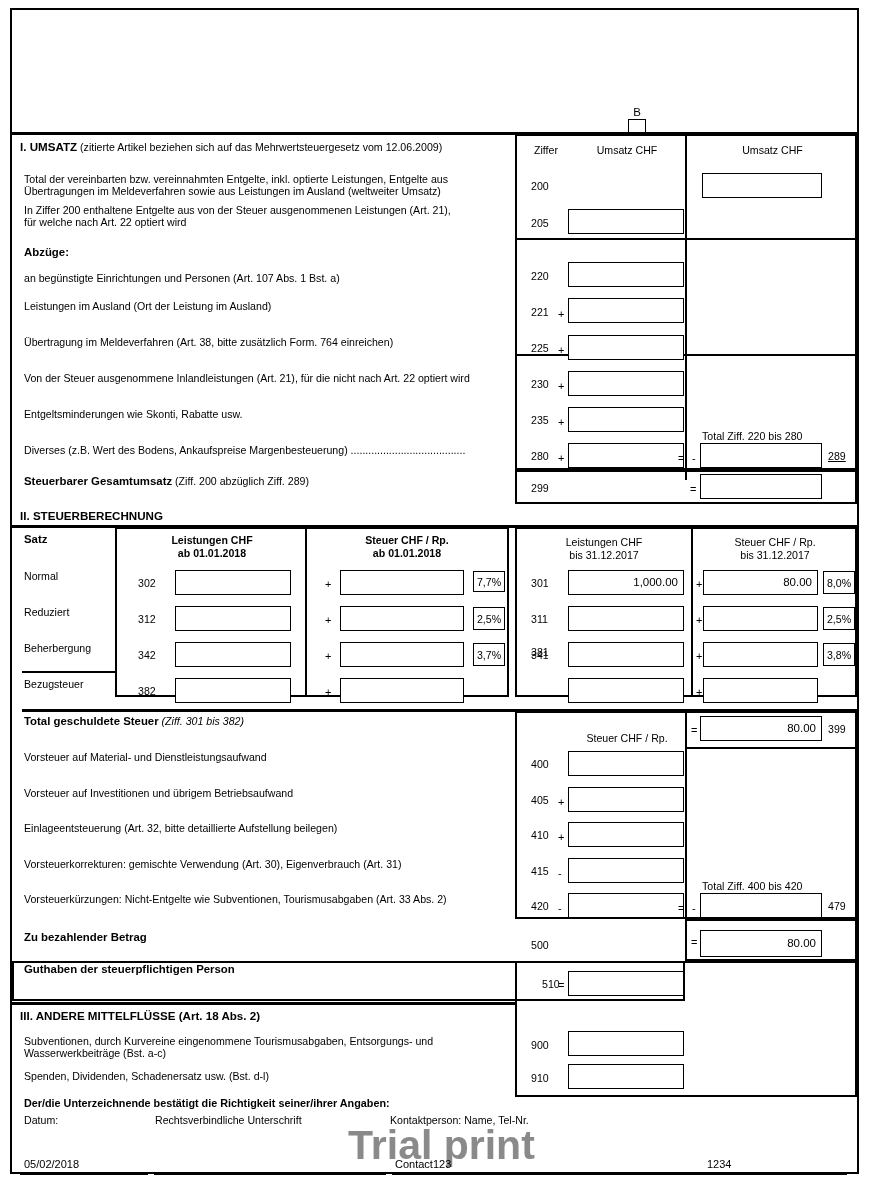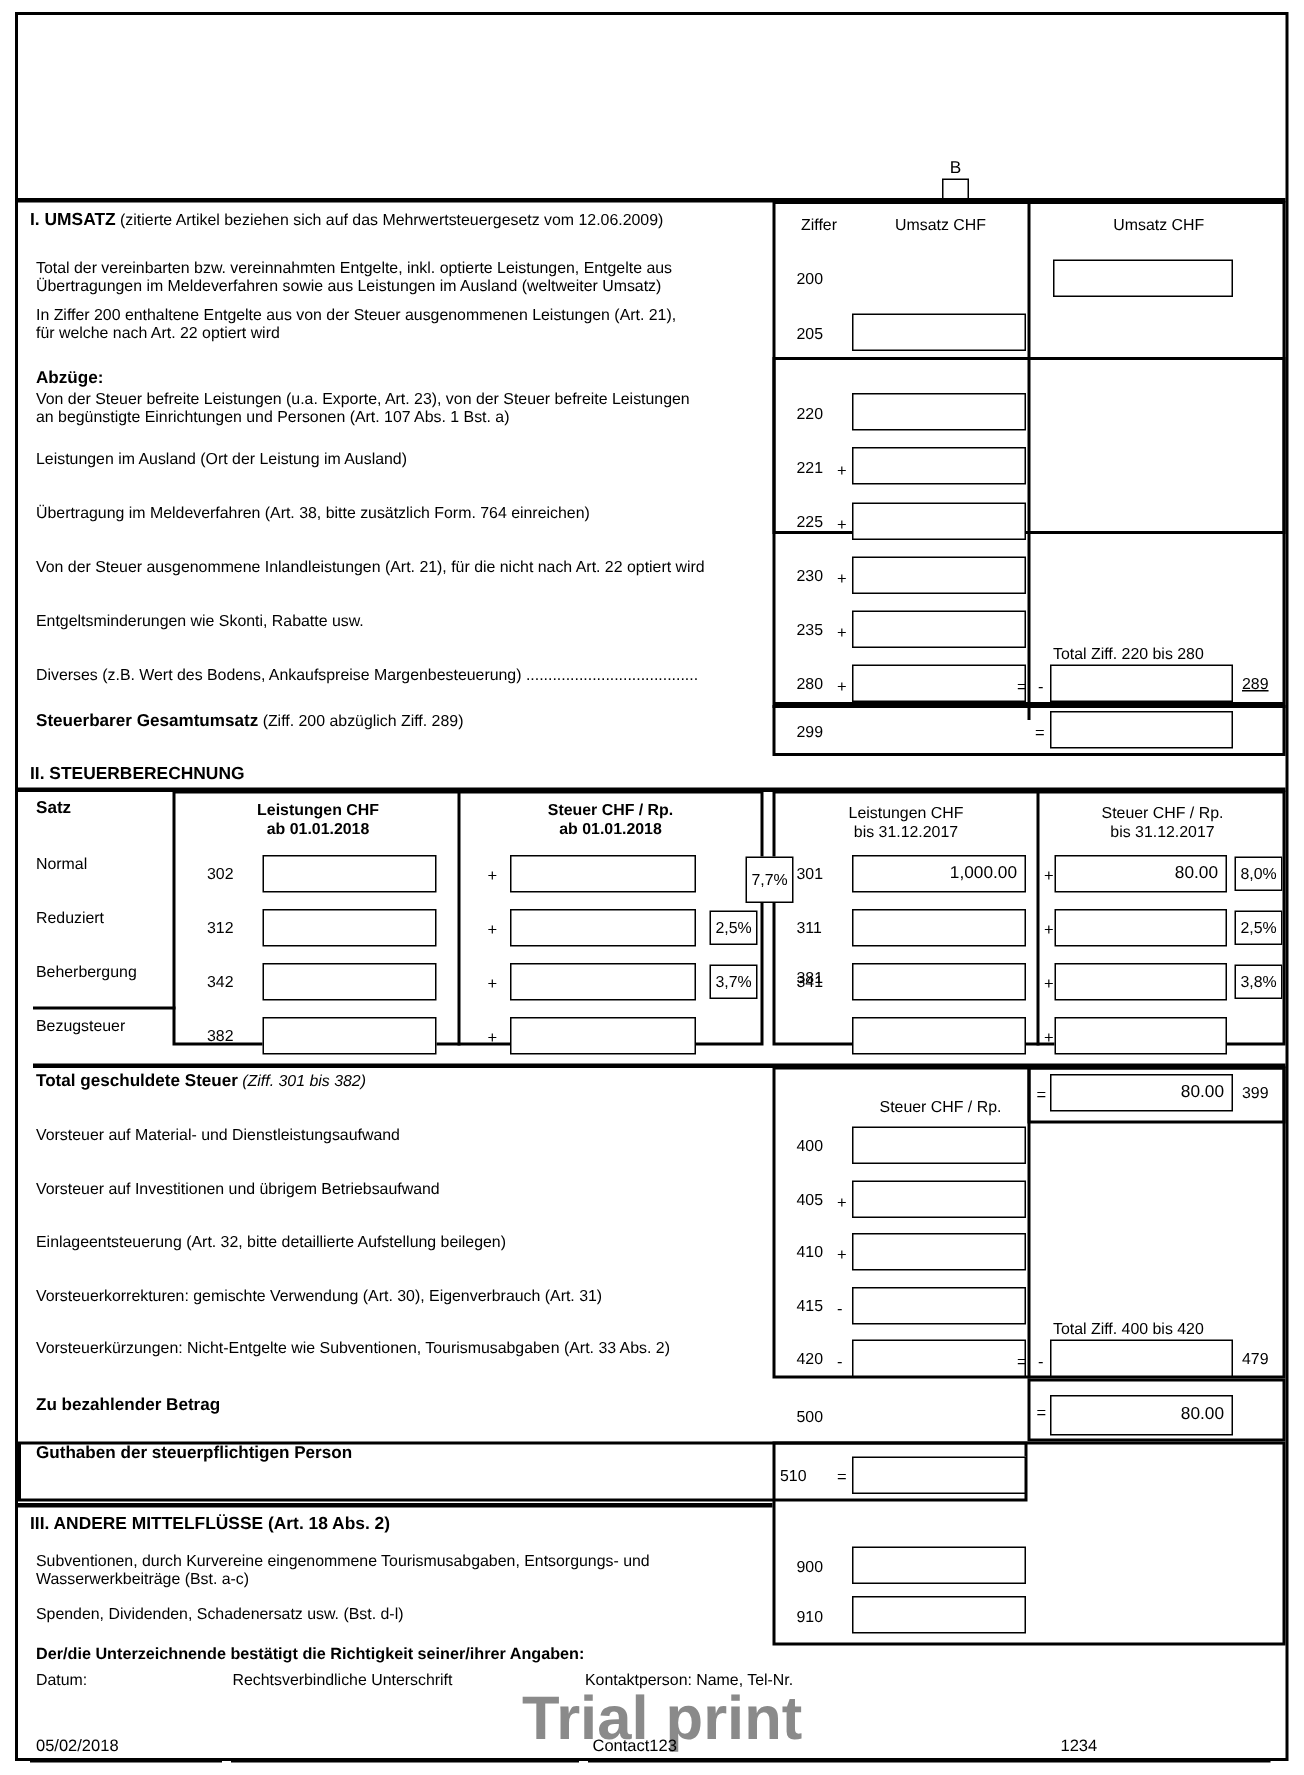"Von der Steuer befreite Leistungen" div.t { html: <div>Von der Steuer befreite Leistungen (u.a. Exporte, Art. 23), von der Steuer befreite Leistungen</div> -> none }
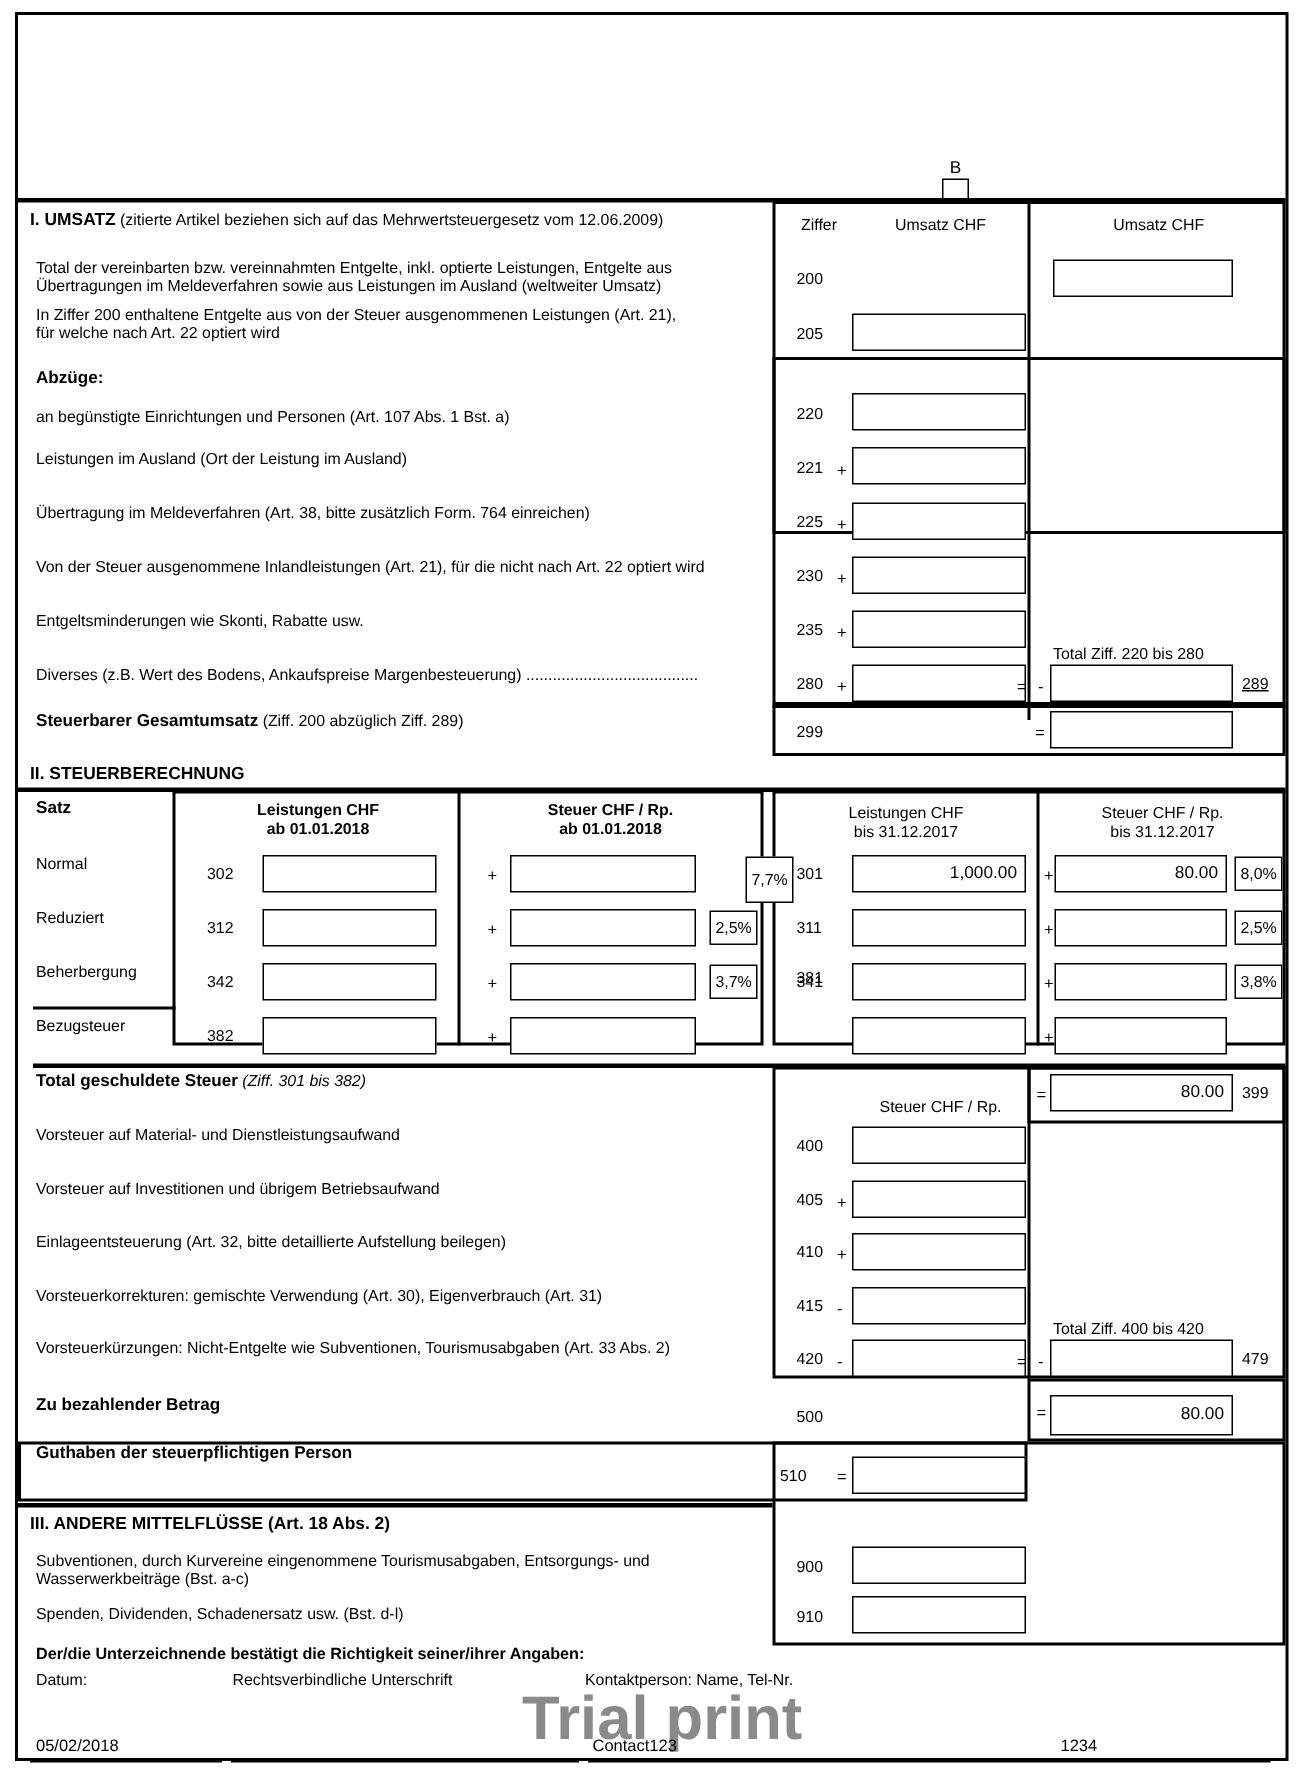"7,7%" div.ratebox { height: 31px -> 21px; left: 485px -> 461px }
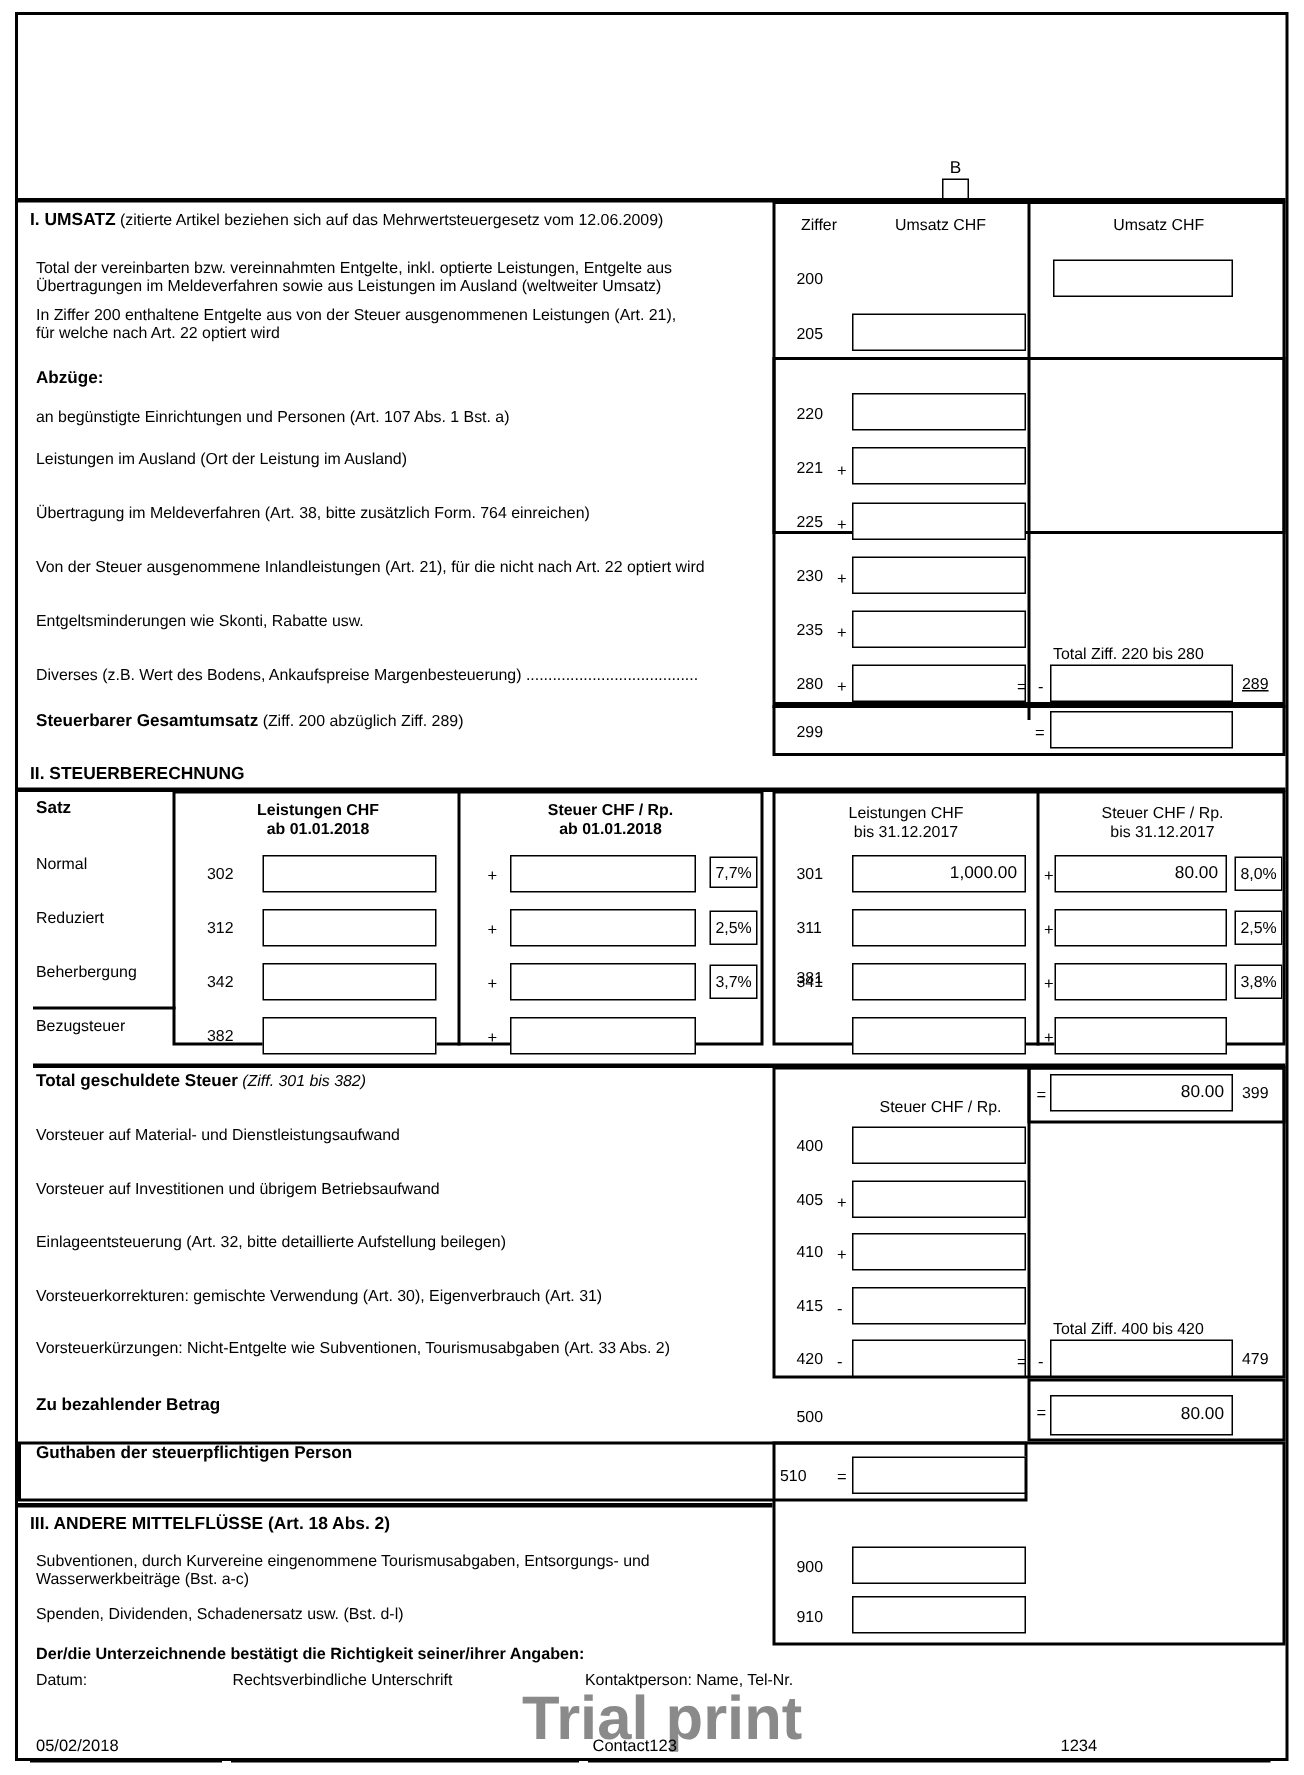"510" div.ziffer { left: 508px -> 530px }
